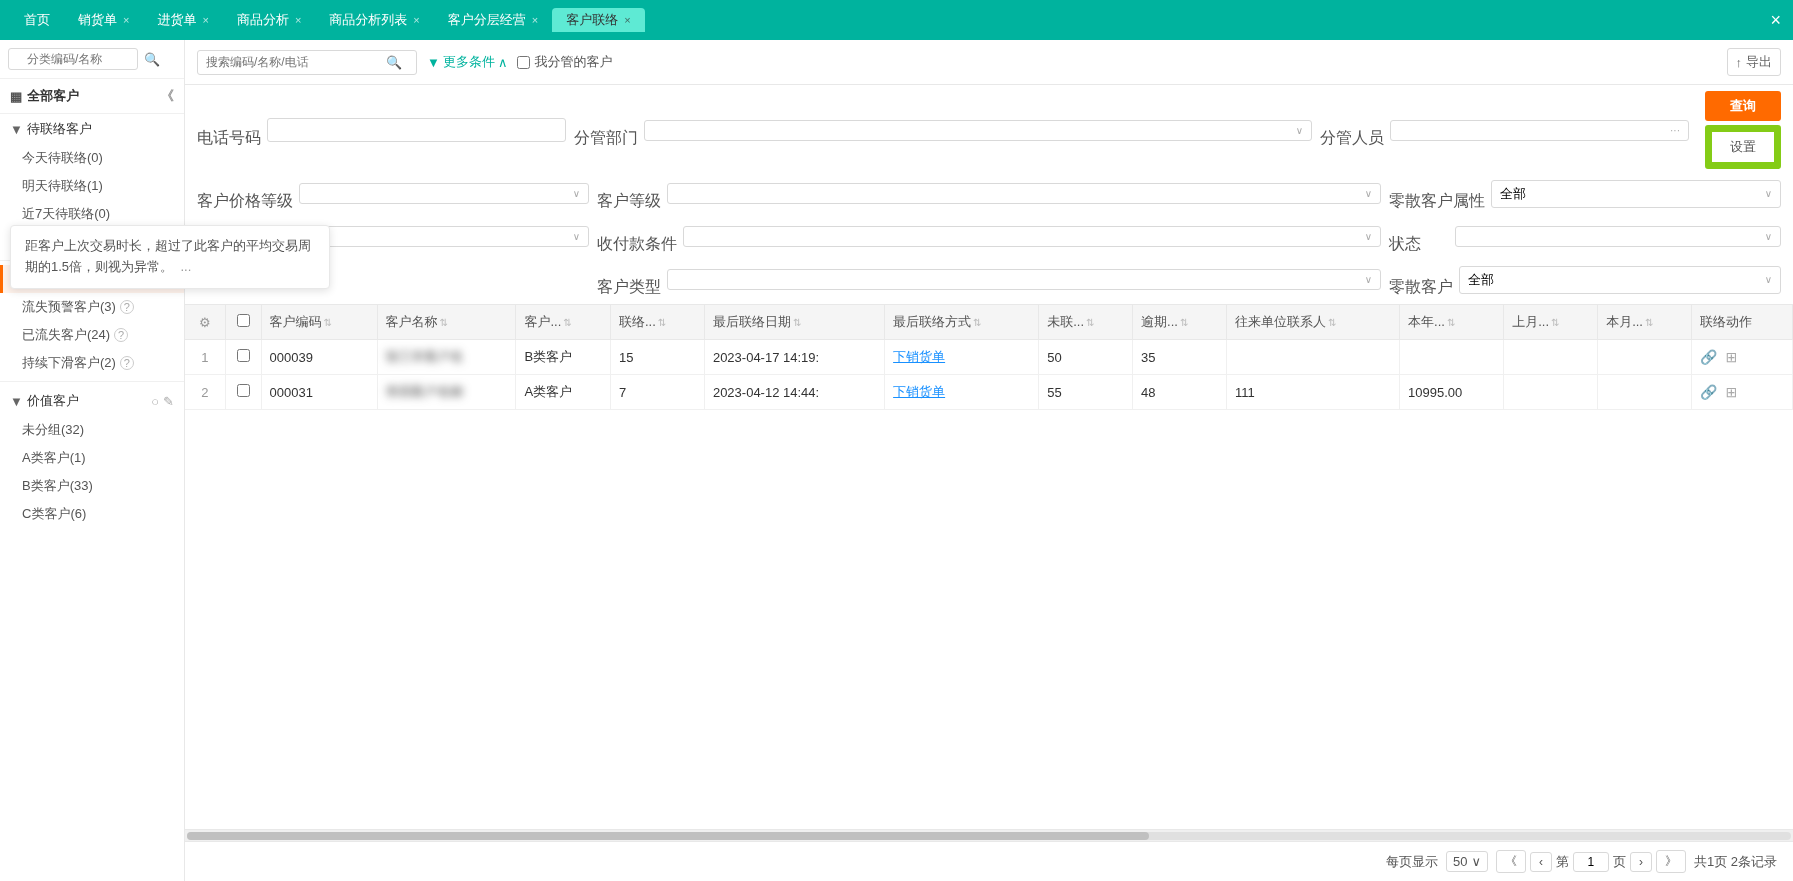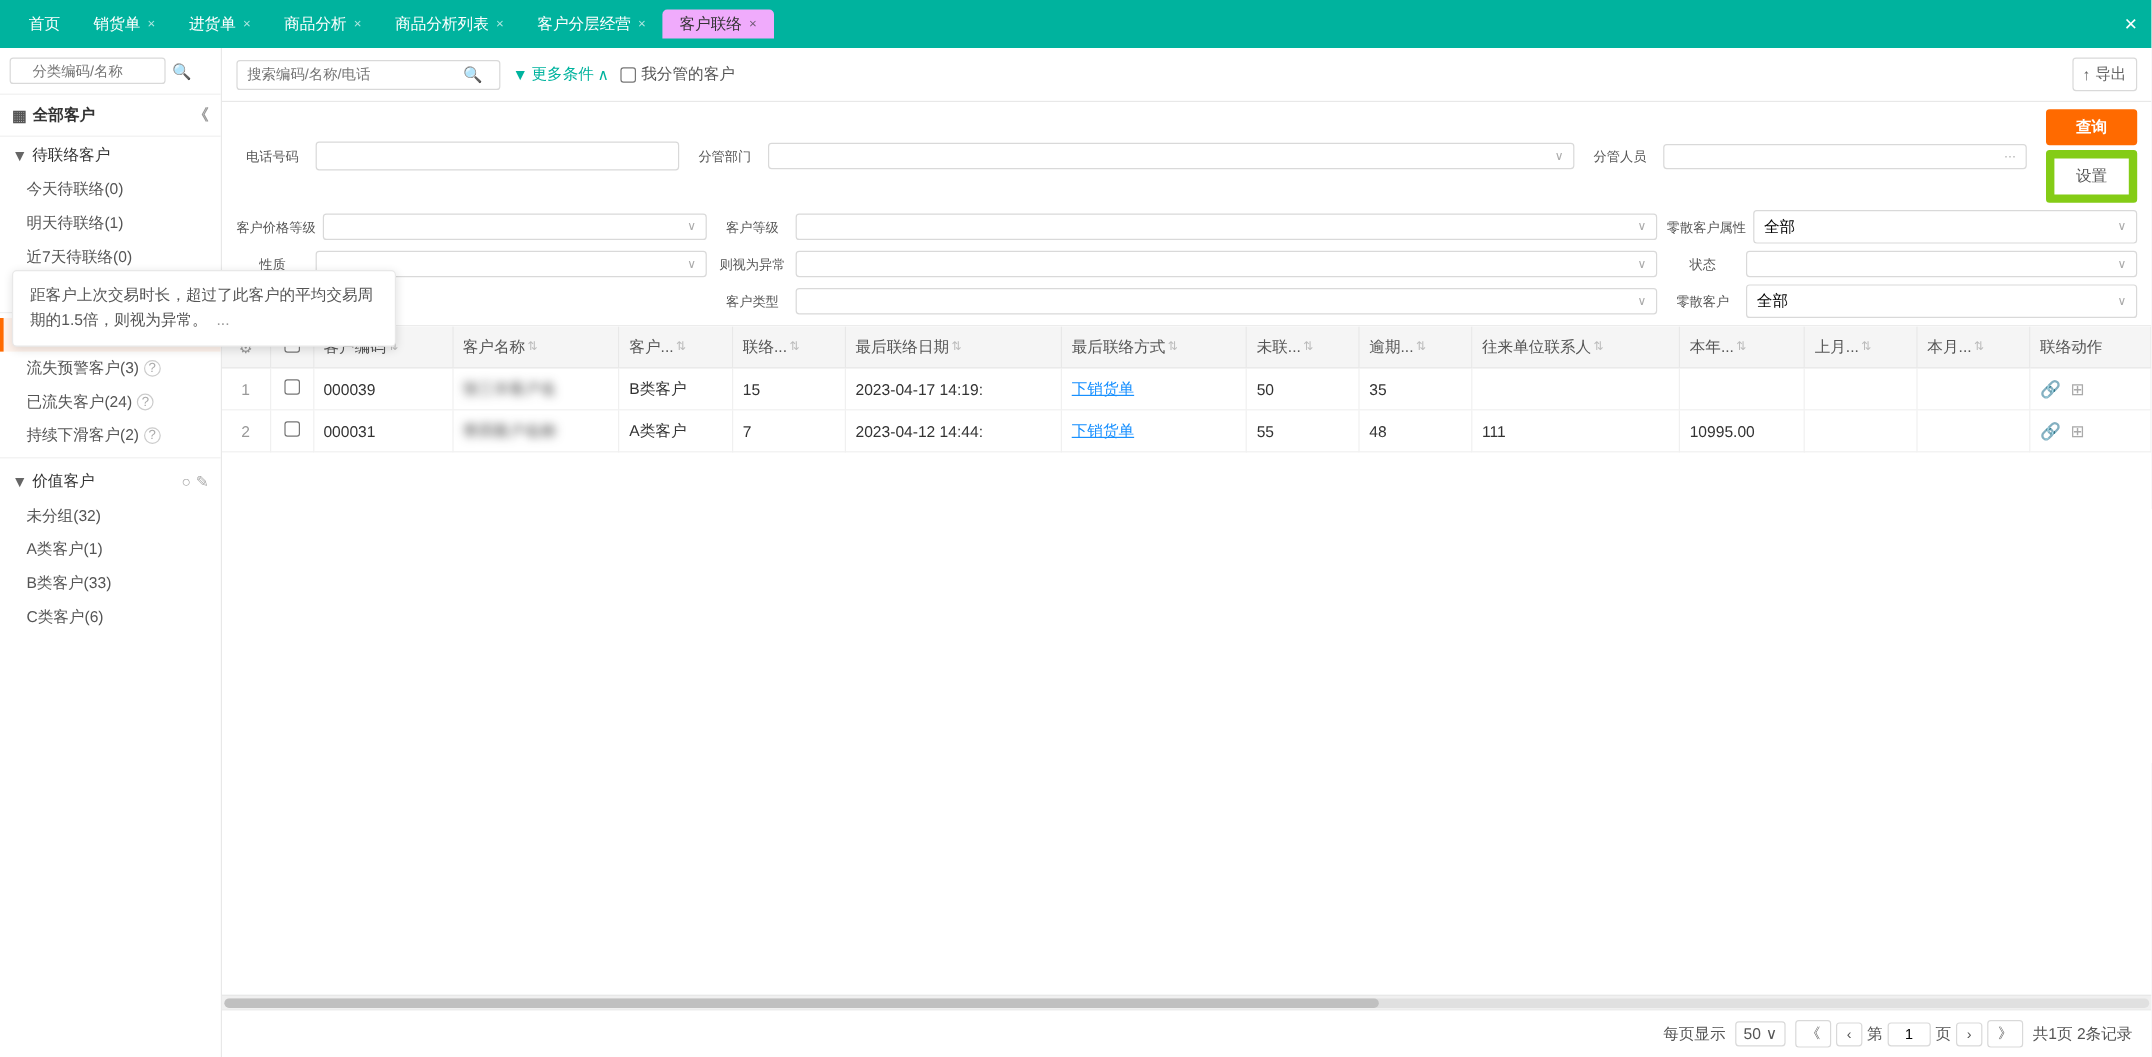"客户联络" .top-nav .nav-item.active { background: #f0abfc -> #5eead4 }
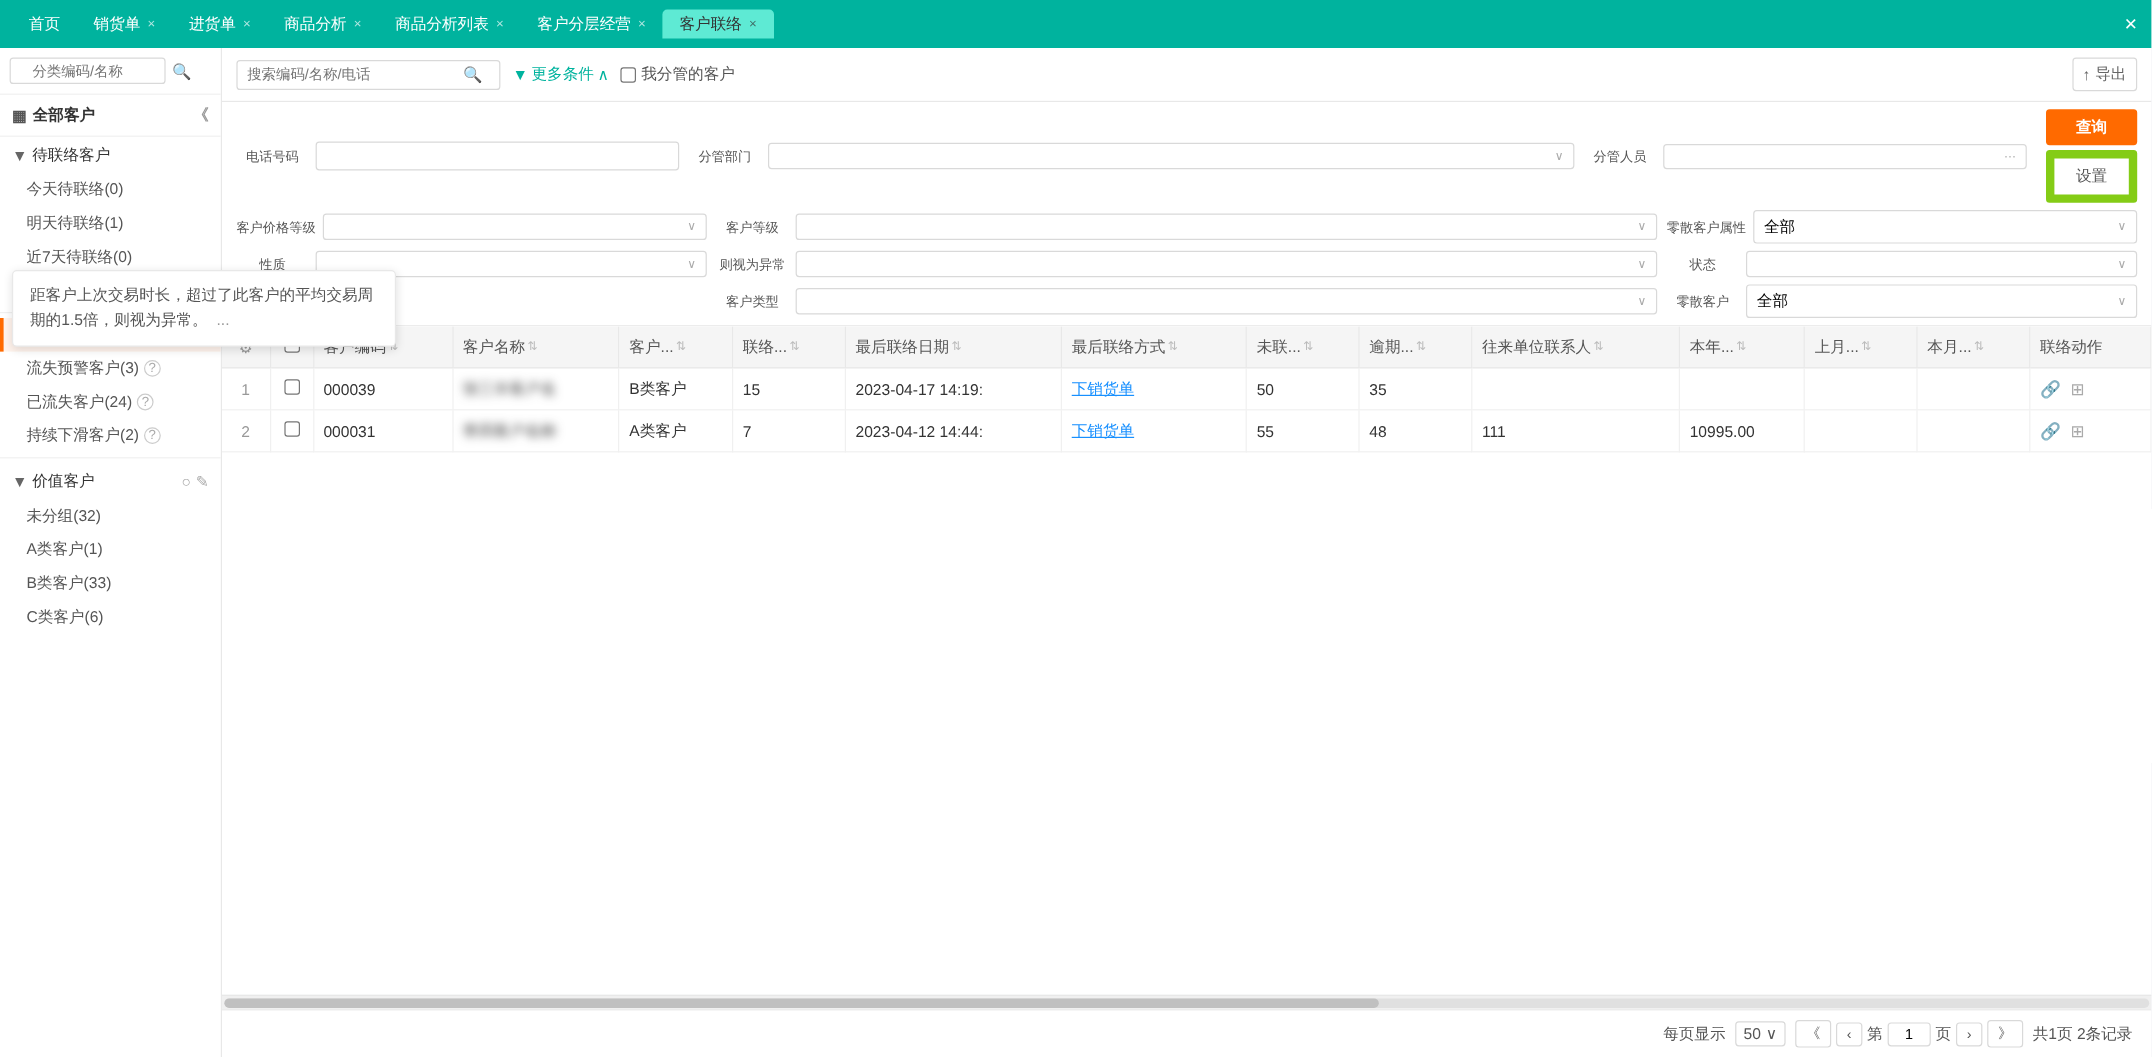"电话号码" .filter-label { font-size: 11px -> 16px; margin-top: none -> 16px; text-align: center -> left }
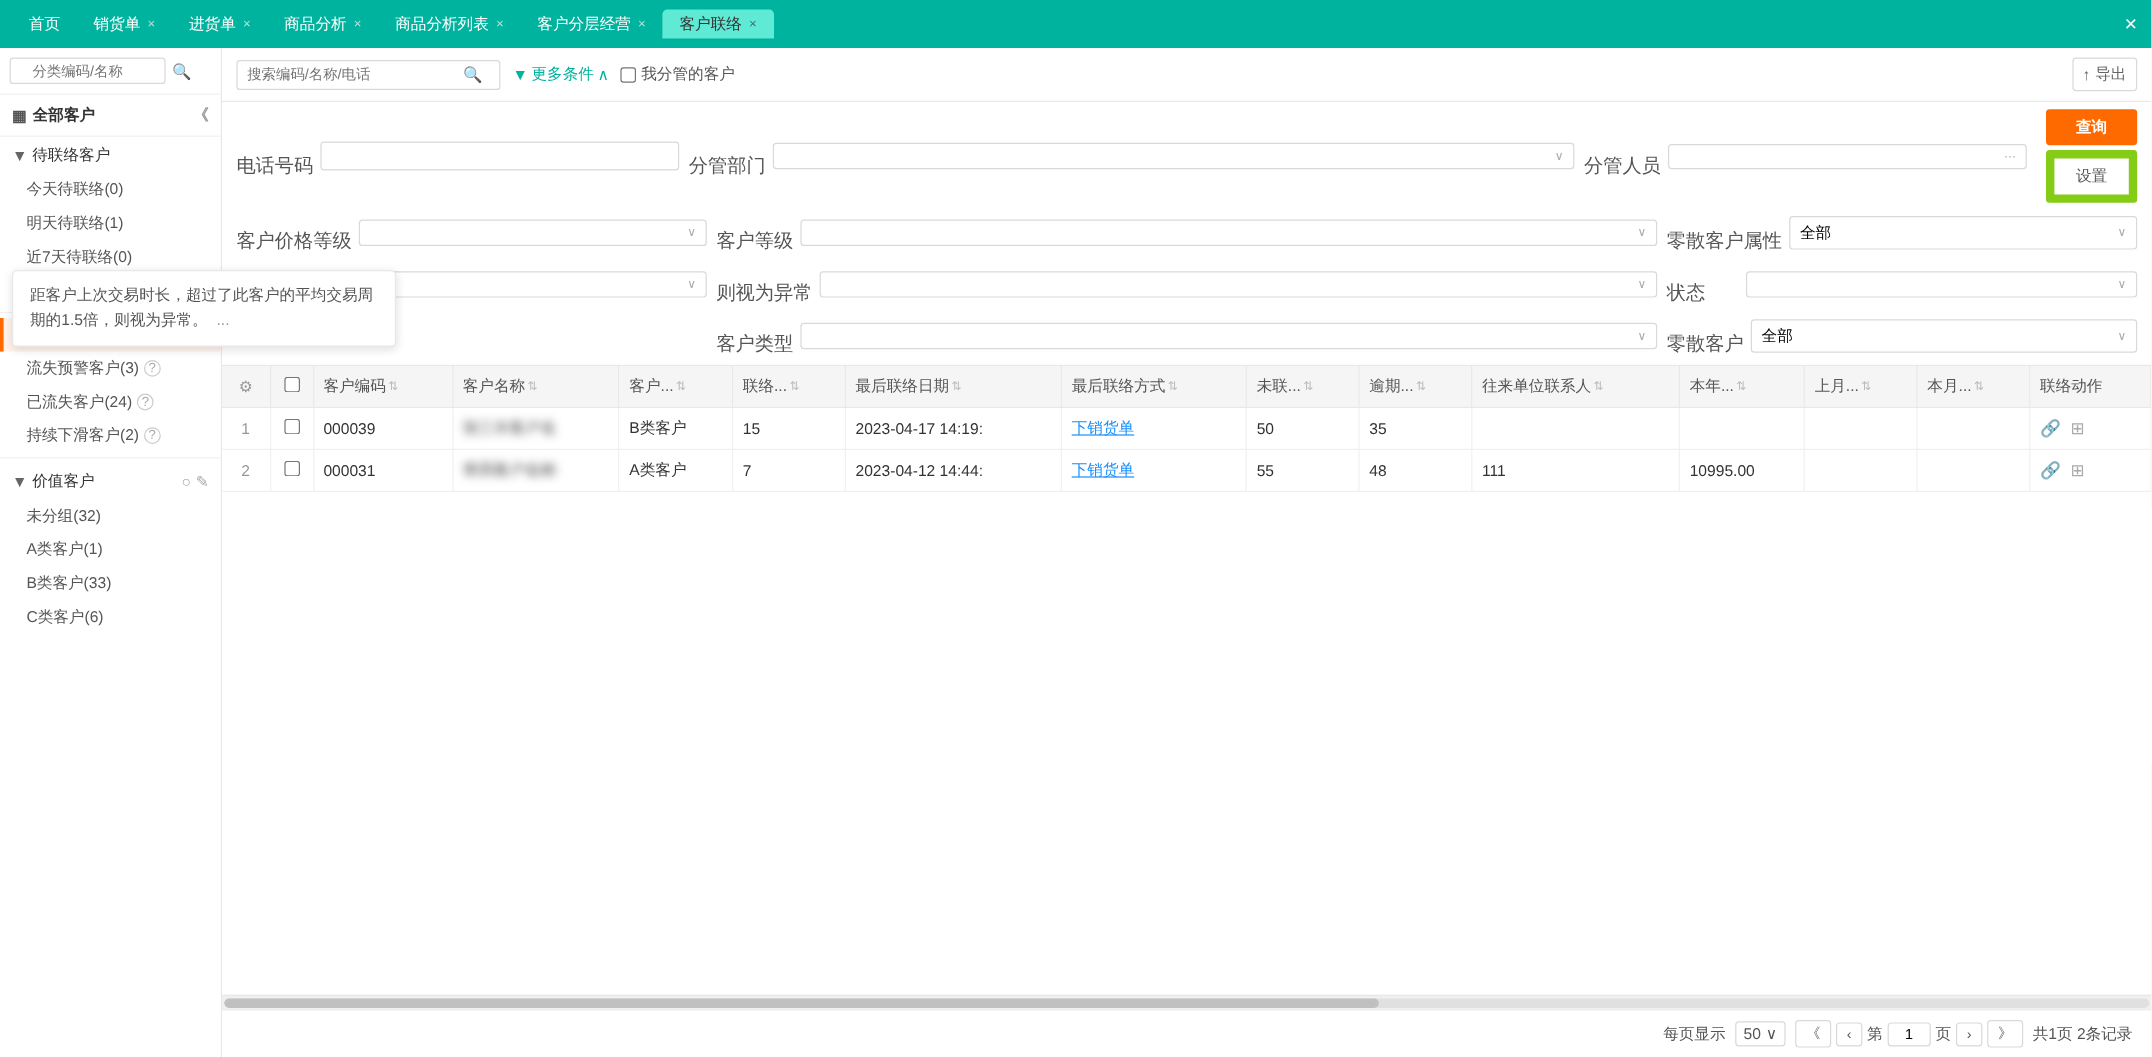"则视为异常" span.filter-label { text: 则视为异常 -> 收付款条件 }
